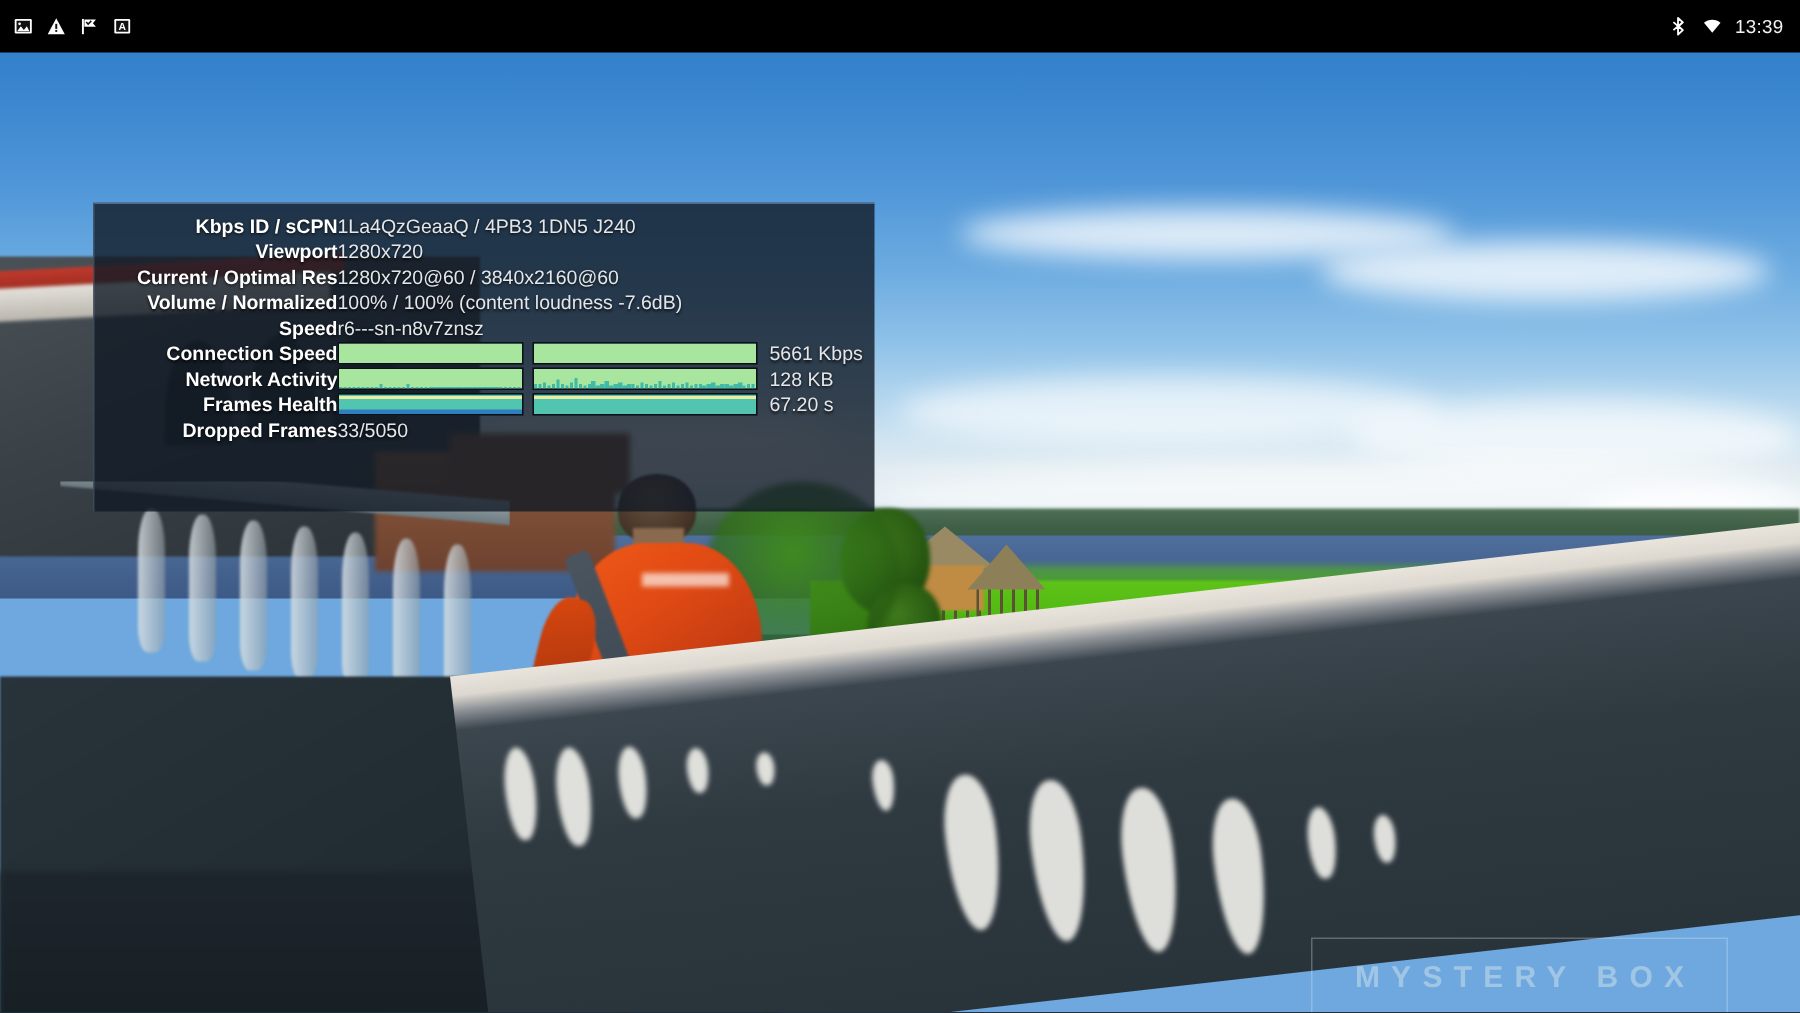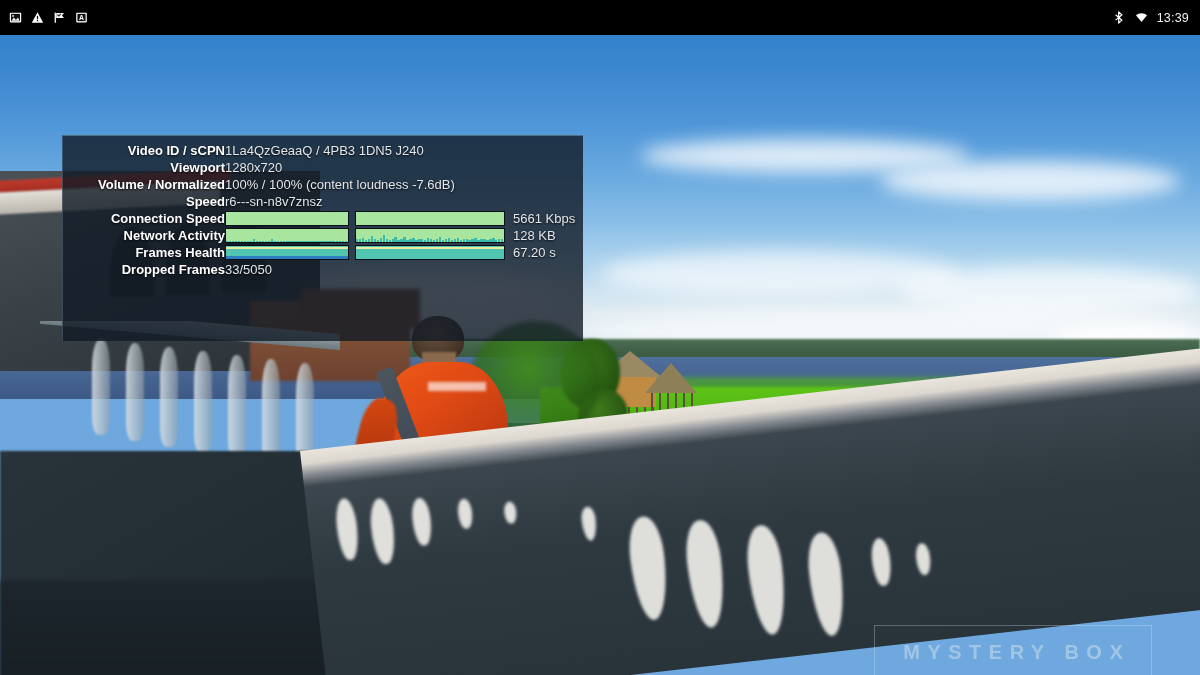"Video ID / sCPN" td.lab { text: Video -> Kbps }
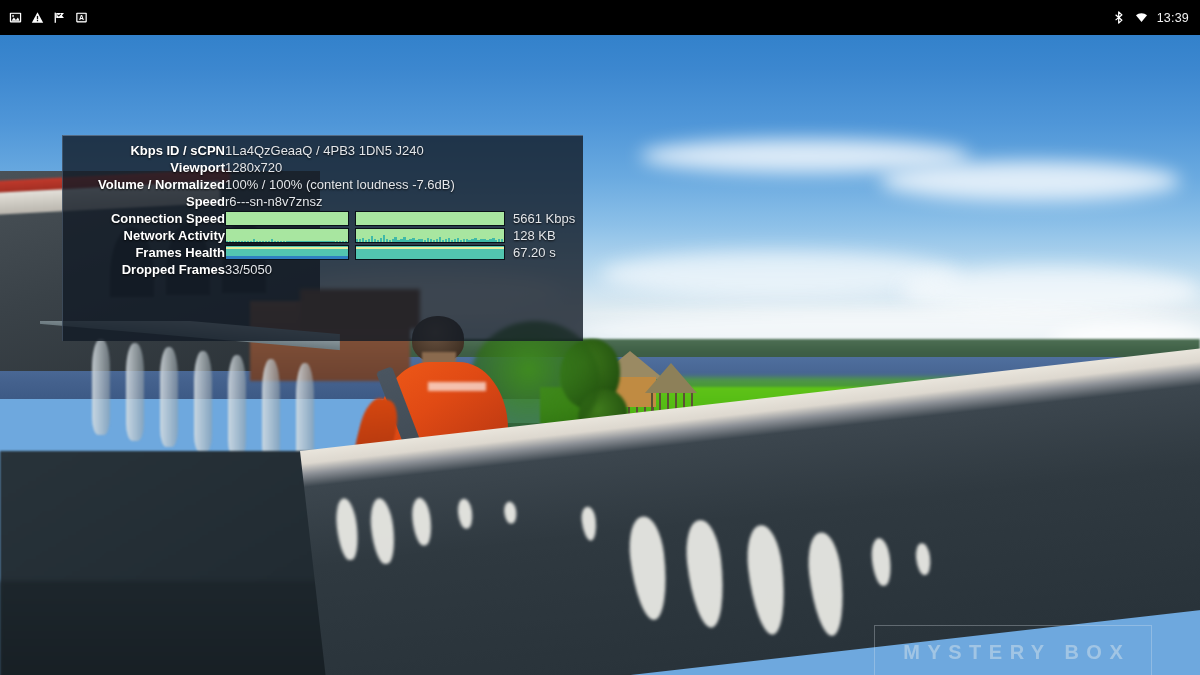"Current / Optimal Res" tr { html: none -> <tr> <td>Current / Optimal Res</td> <td>1280x720@60 / 3840x2160@60</td> </tr> }
